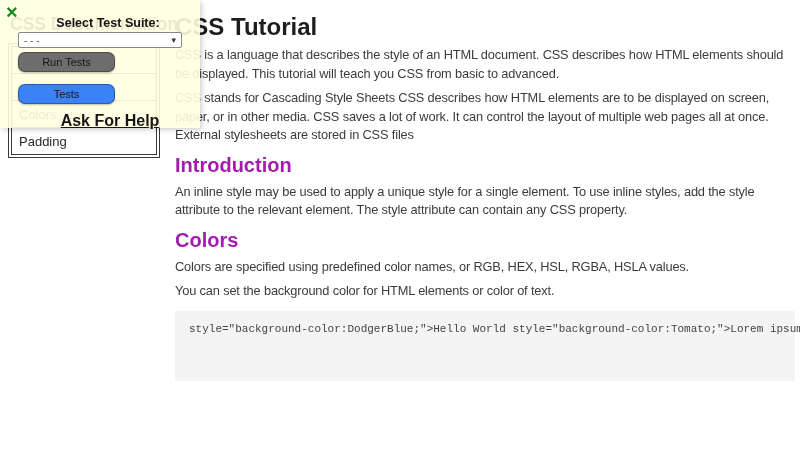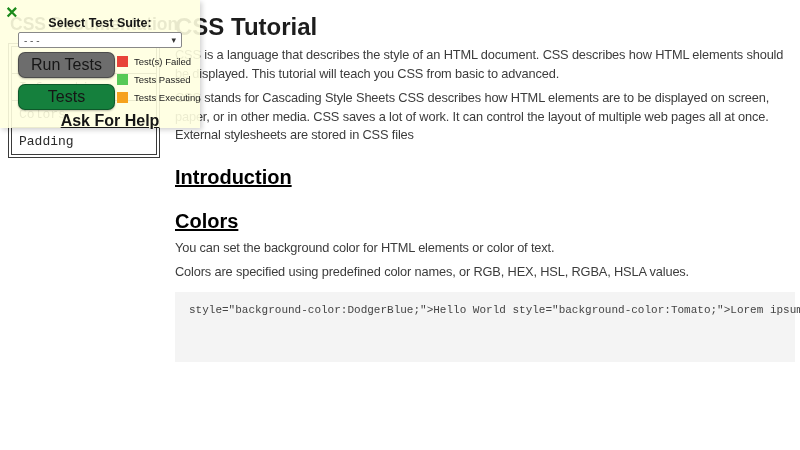"Select Test Suite:" .select-label { left: 0 -> 8px }
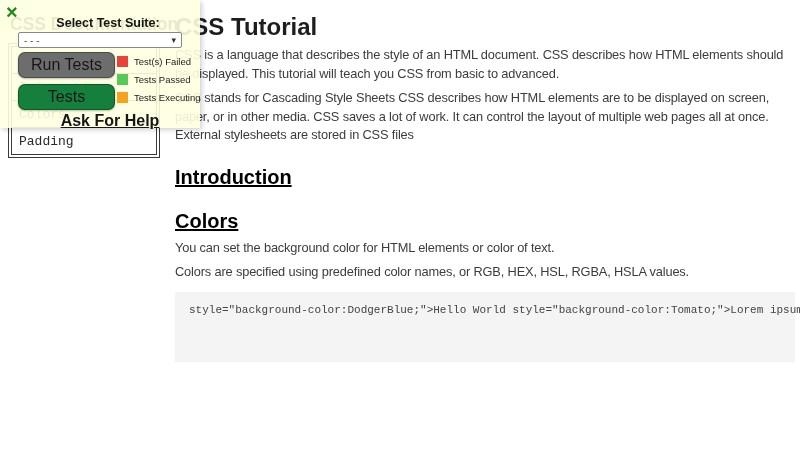"Run Tests" .btn { font-size: 16px -> 11px; height: 26px -> 20px }
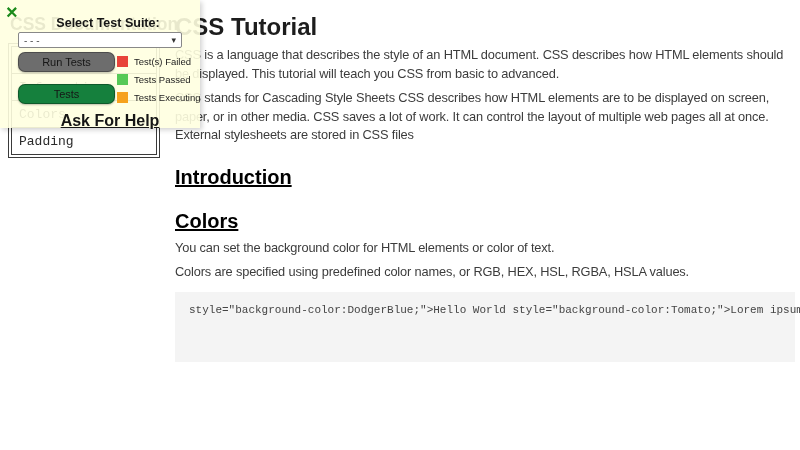"Test(s) Failed" div.legend { html: <div> <div> <span></span> <span>Test(s) Failed</span> </div> <div> <span></span> <span>Tests Passed</span> </div> <div> <span></span> <span>Tests Executing</span> </div> </div> -> none }
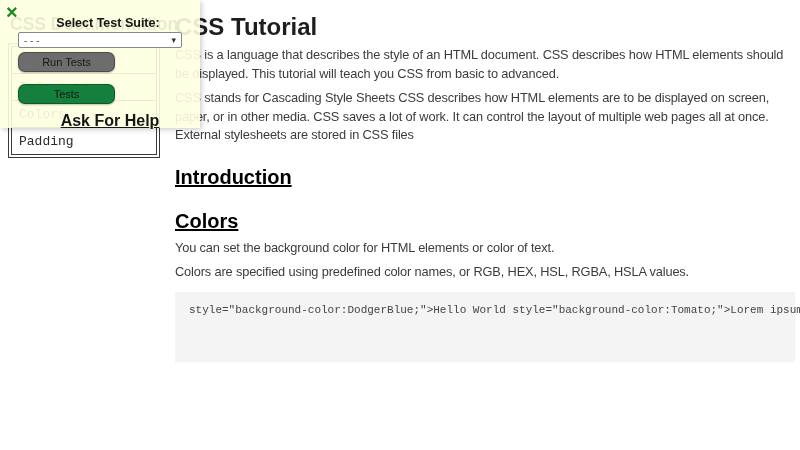"Tests" .btn-tests { background: #15803d -> #3b82f6 }
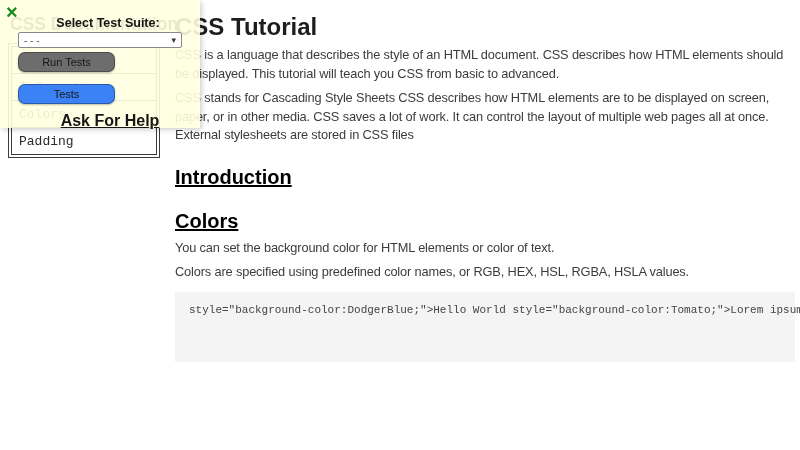"Padding" .side-item { font-family: Liberation Mono, monospace -> none }
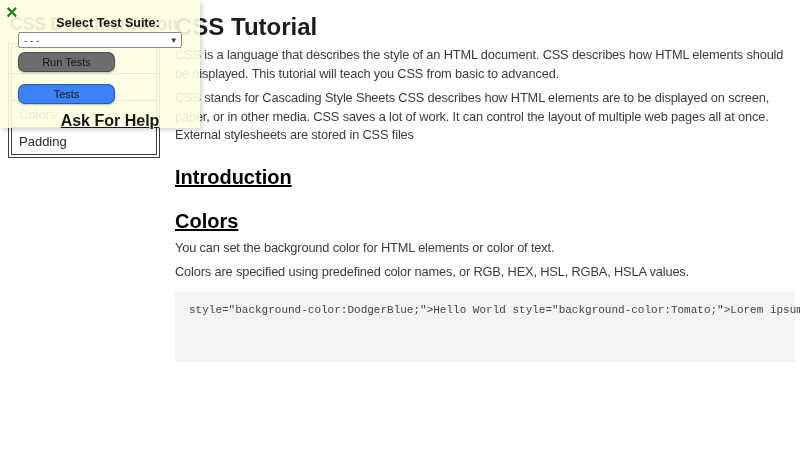"Introduction" .content h2 { color: #000000 -> #a21caf; margin: 20px 0 6px -> 8px 0 6px; text-decoration: underline -> none }
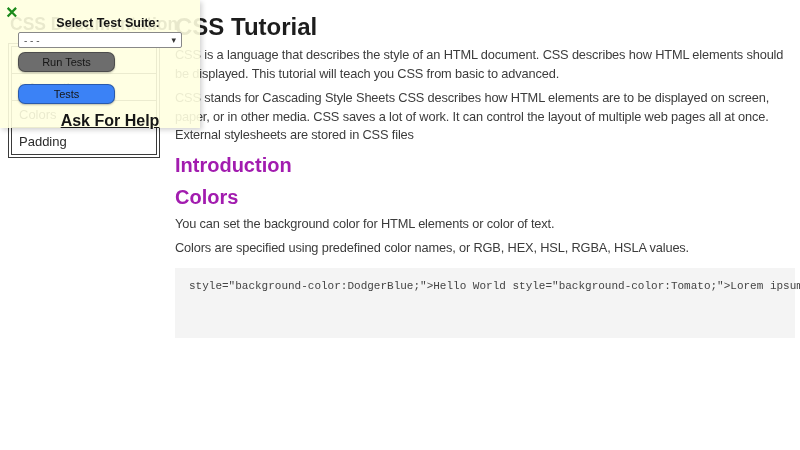"An inline style may be" p { html: none -> <p>An inline style may be used to apply a unique style for a single element. To use inline styles, add the style attribute to the relevant element. The style attribute can contain any CSS property.</p> }
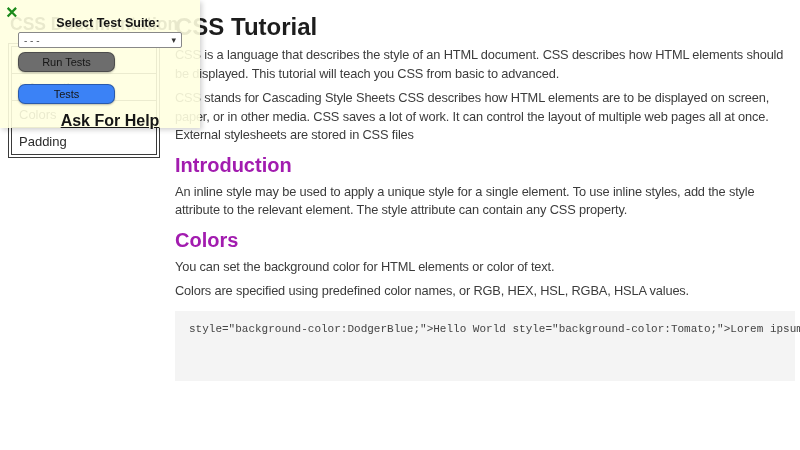"You can set the background" p { order: before "Colors are specified using predefined" -> after "Colors are specified using predefined" }
